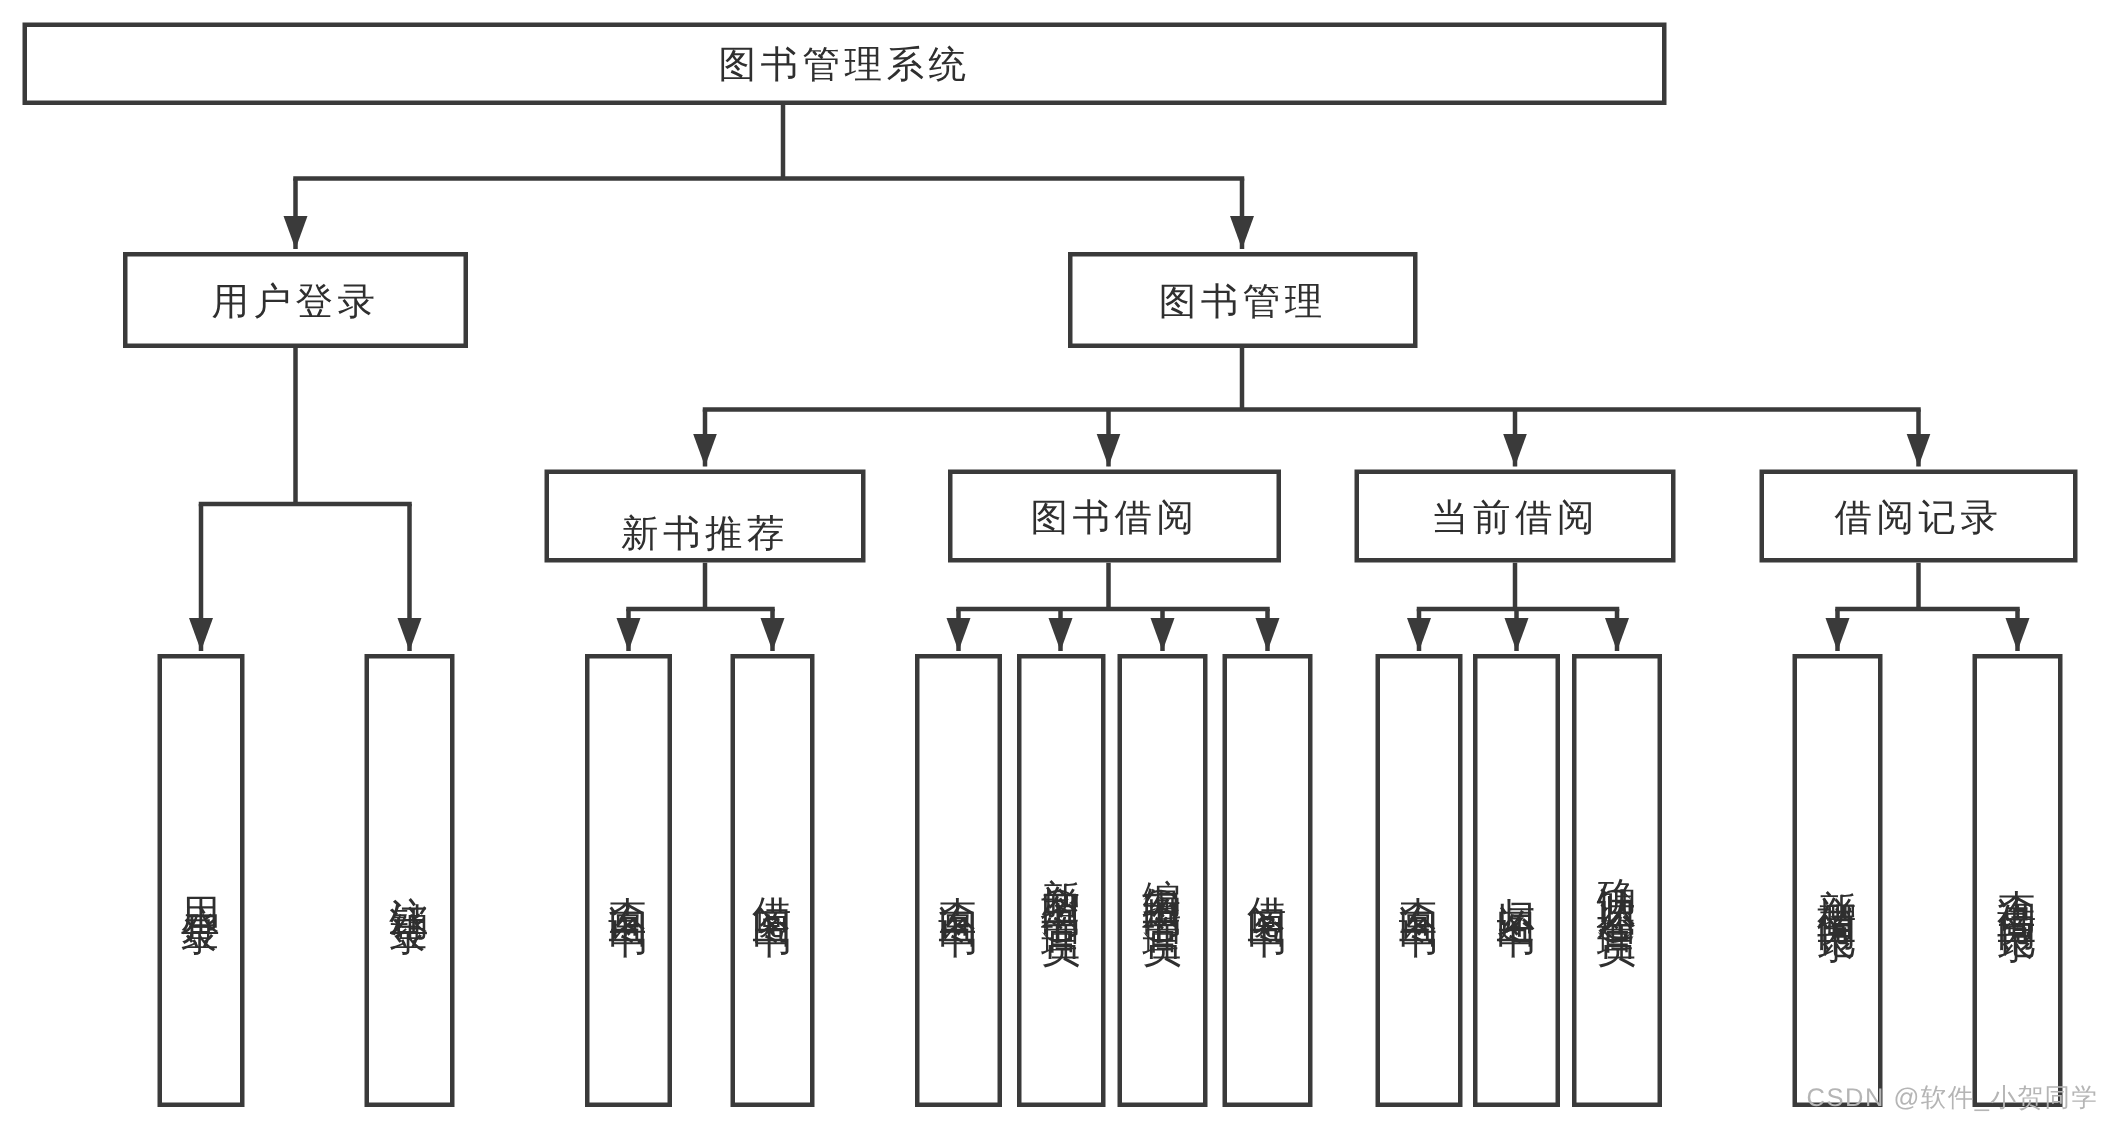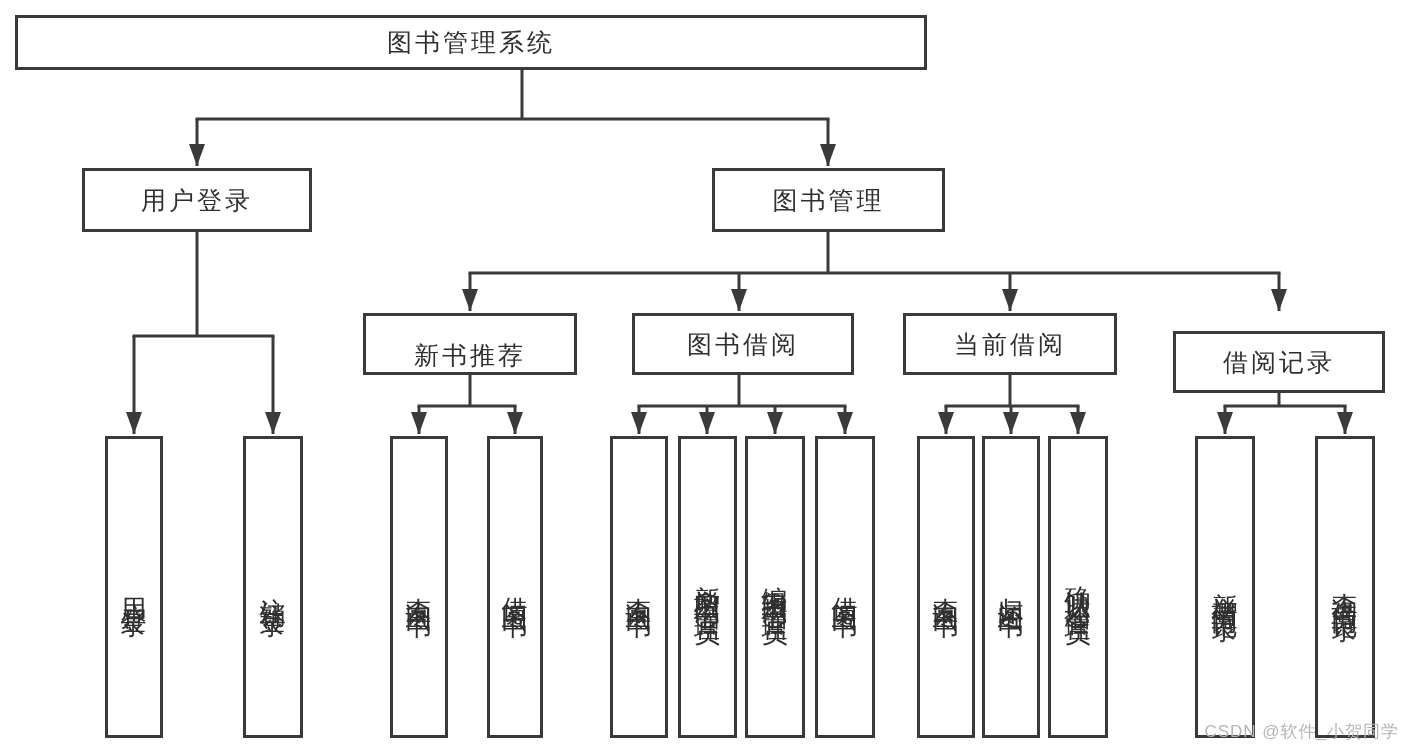"图书管理系统" div.hbox { width: 912px -> 1096px }
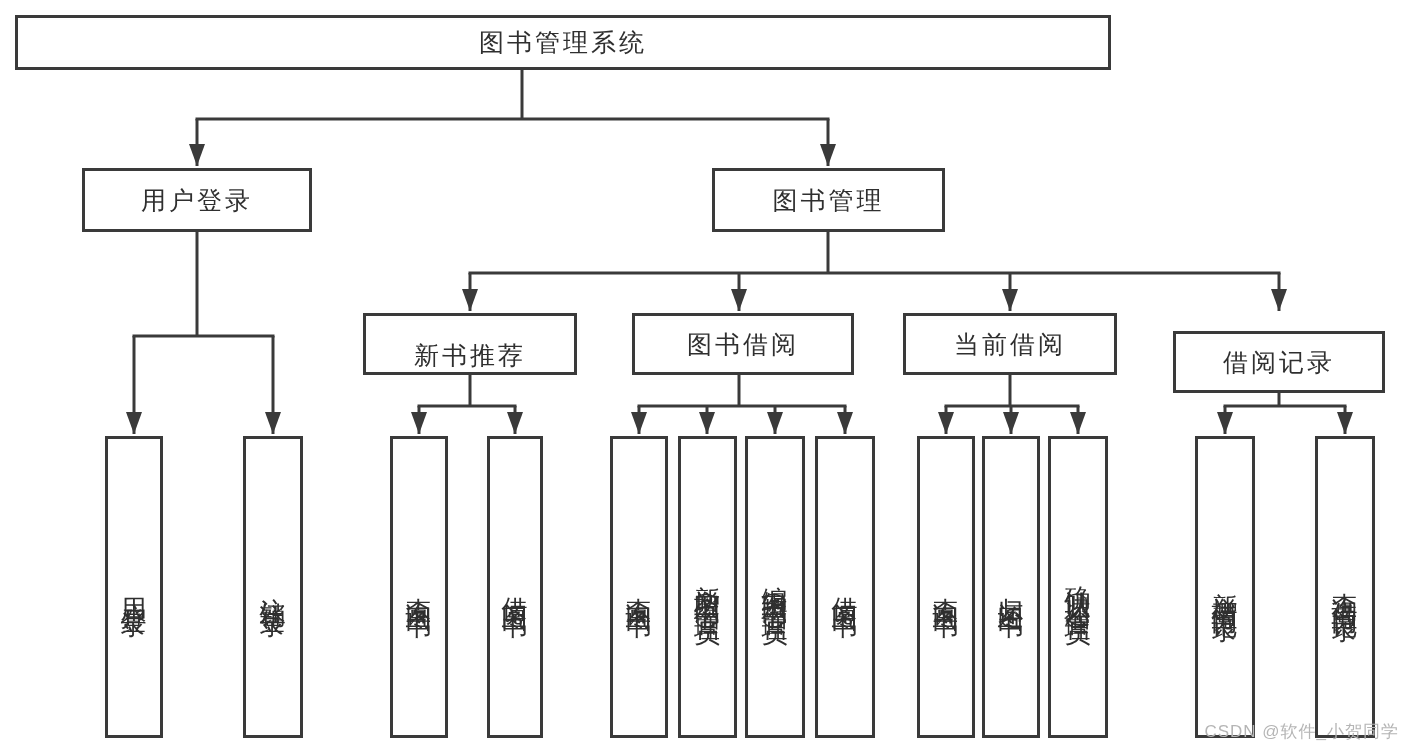"借阅记录" div.hbox { top: 331px -> 313px }
